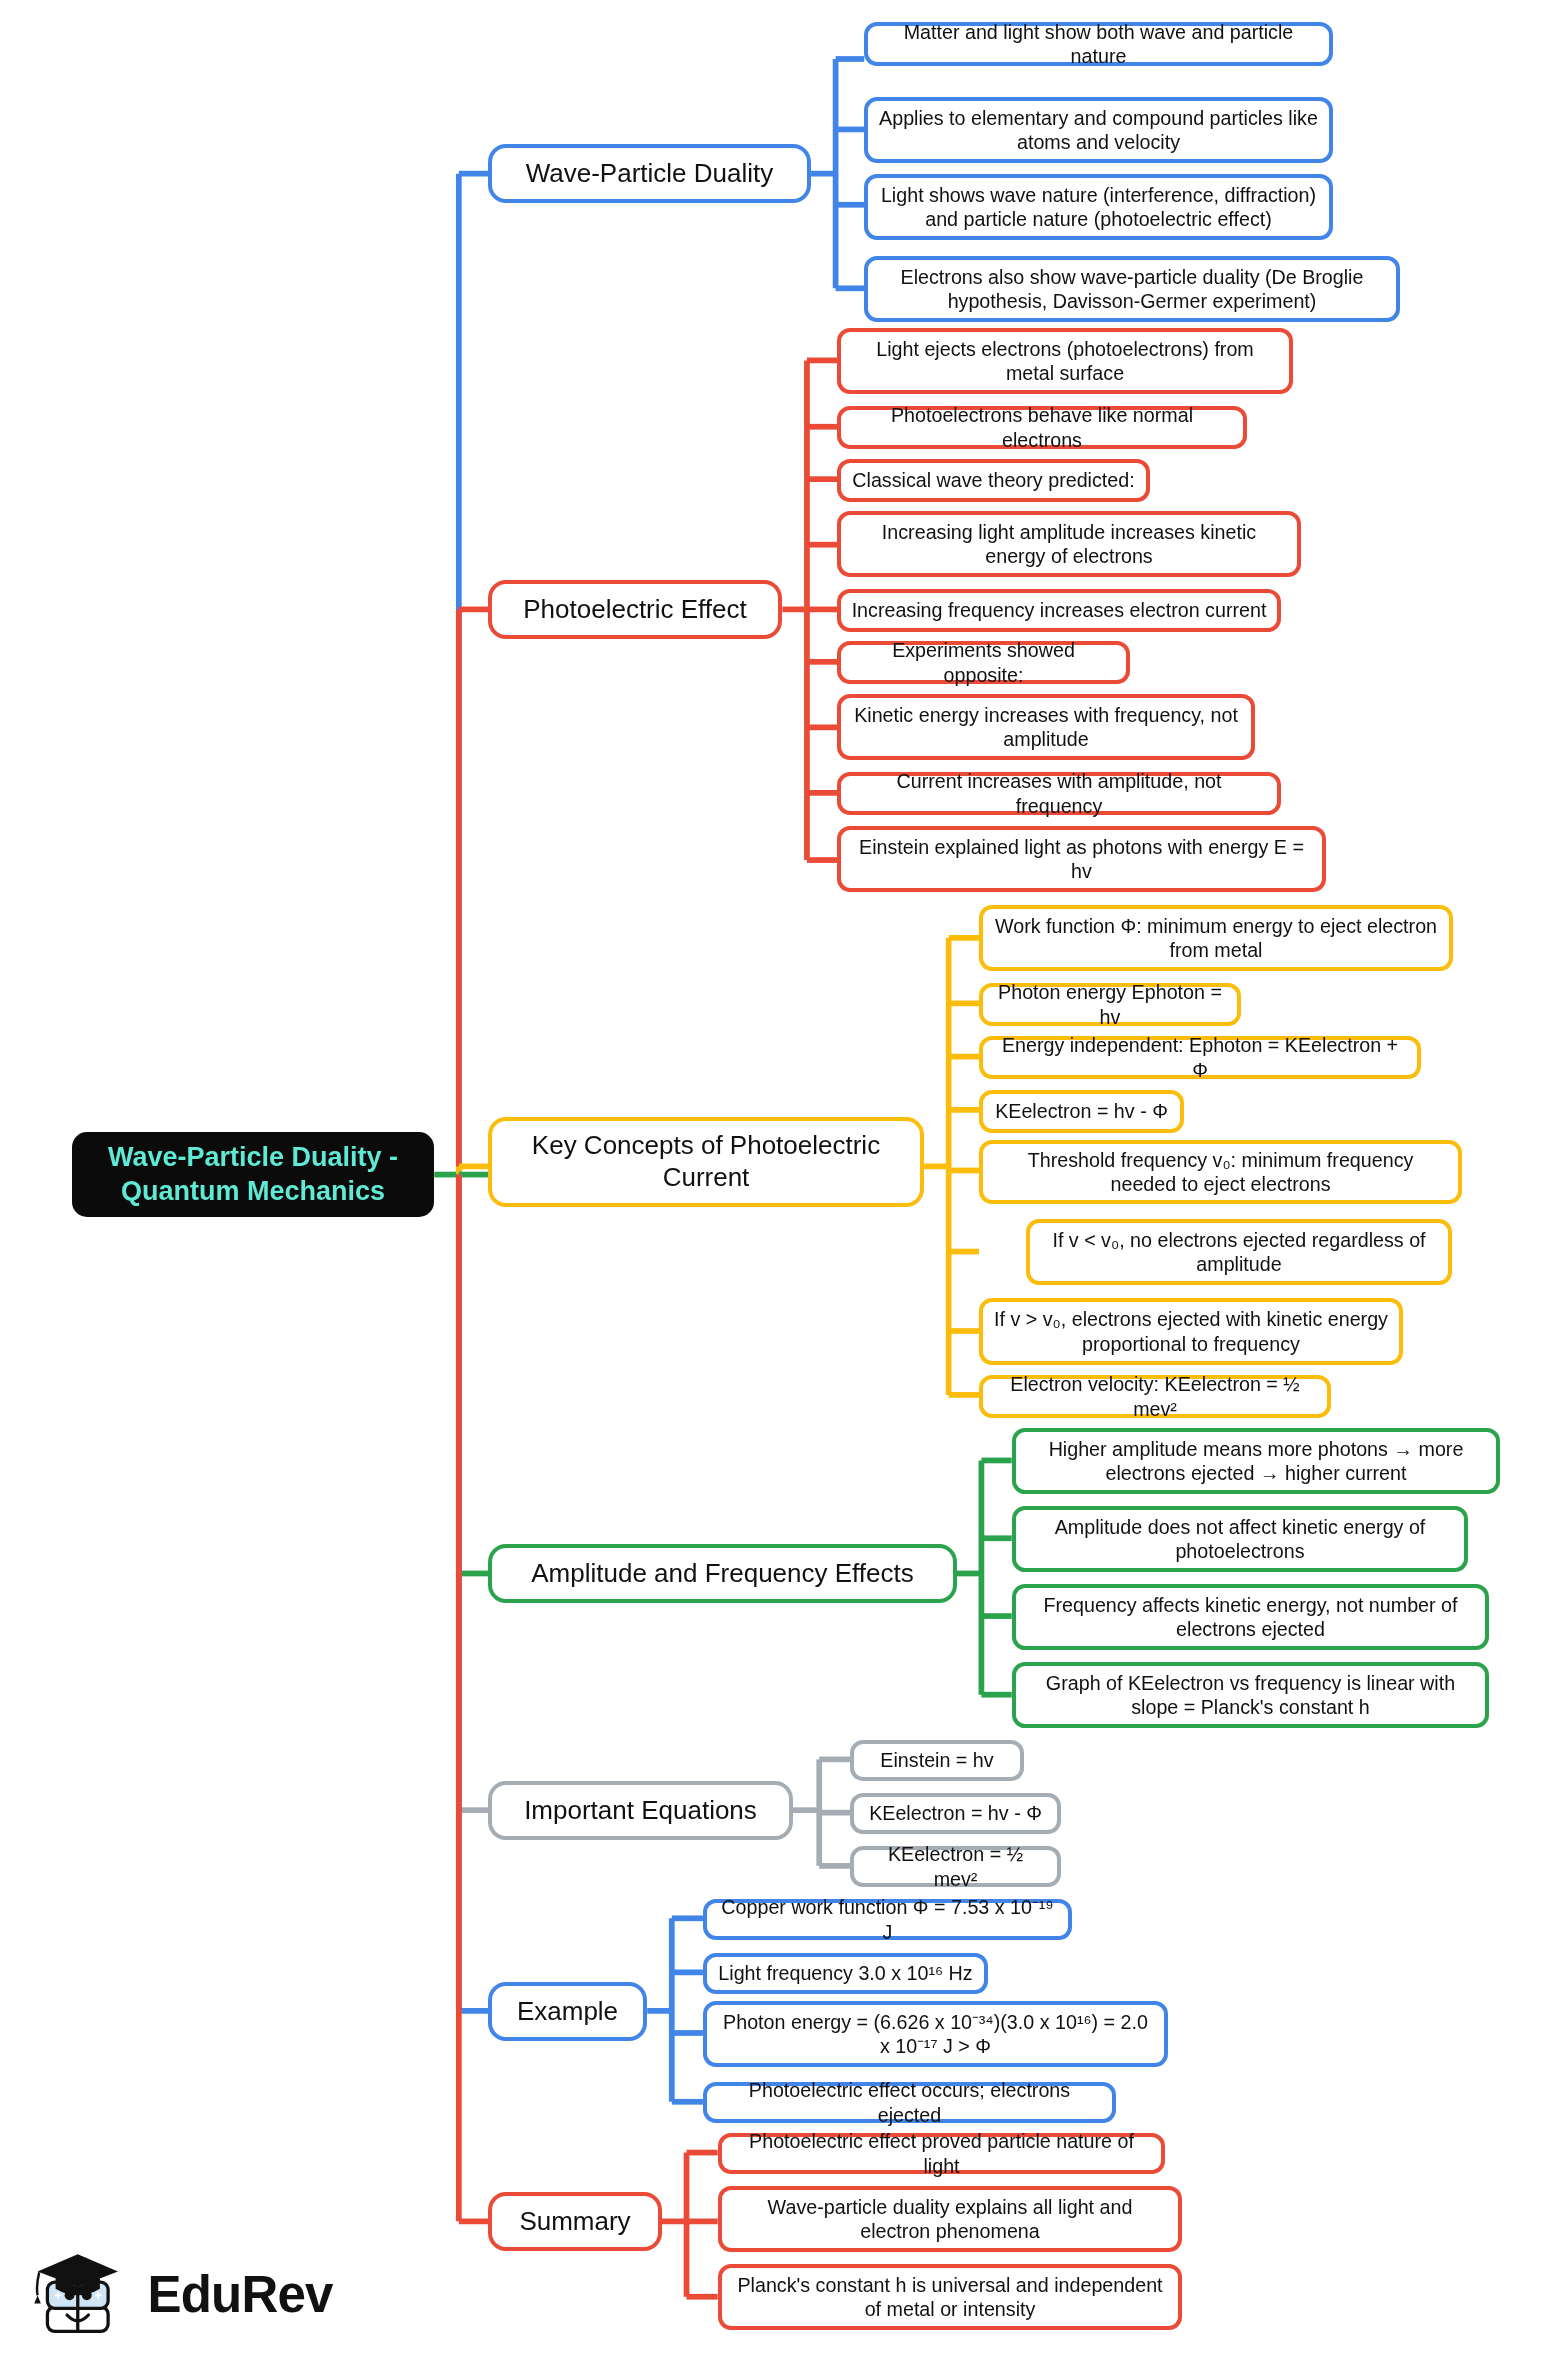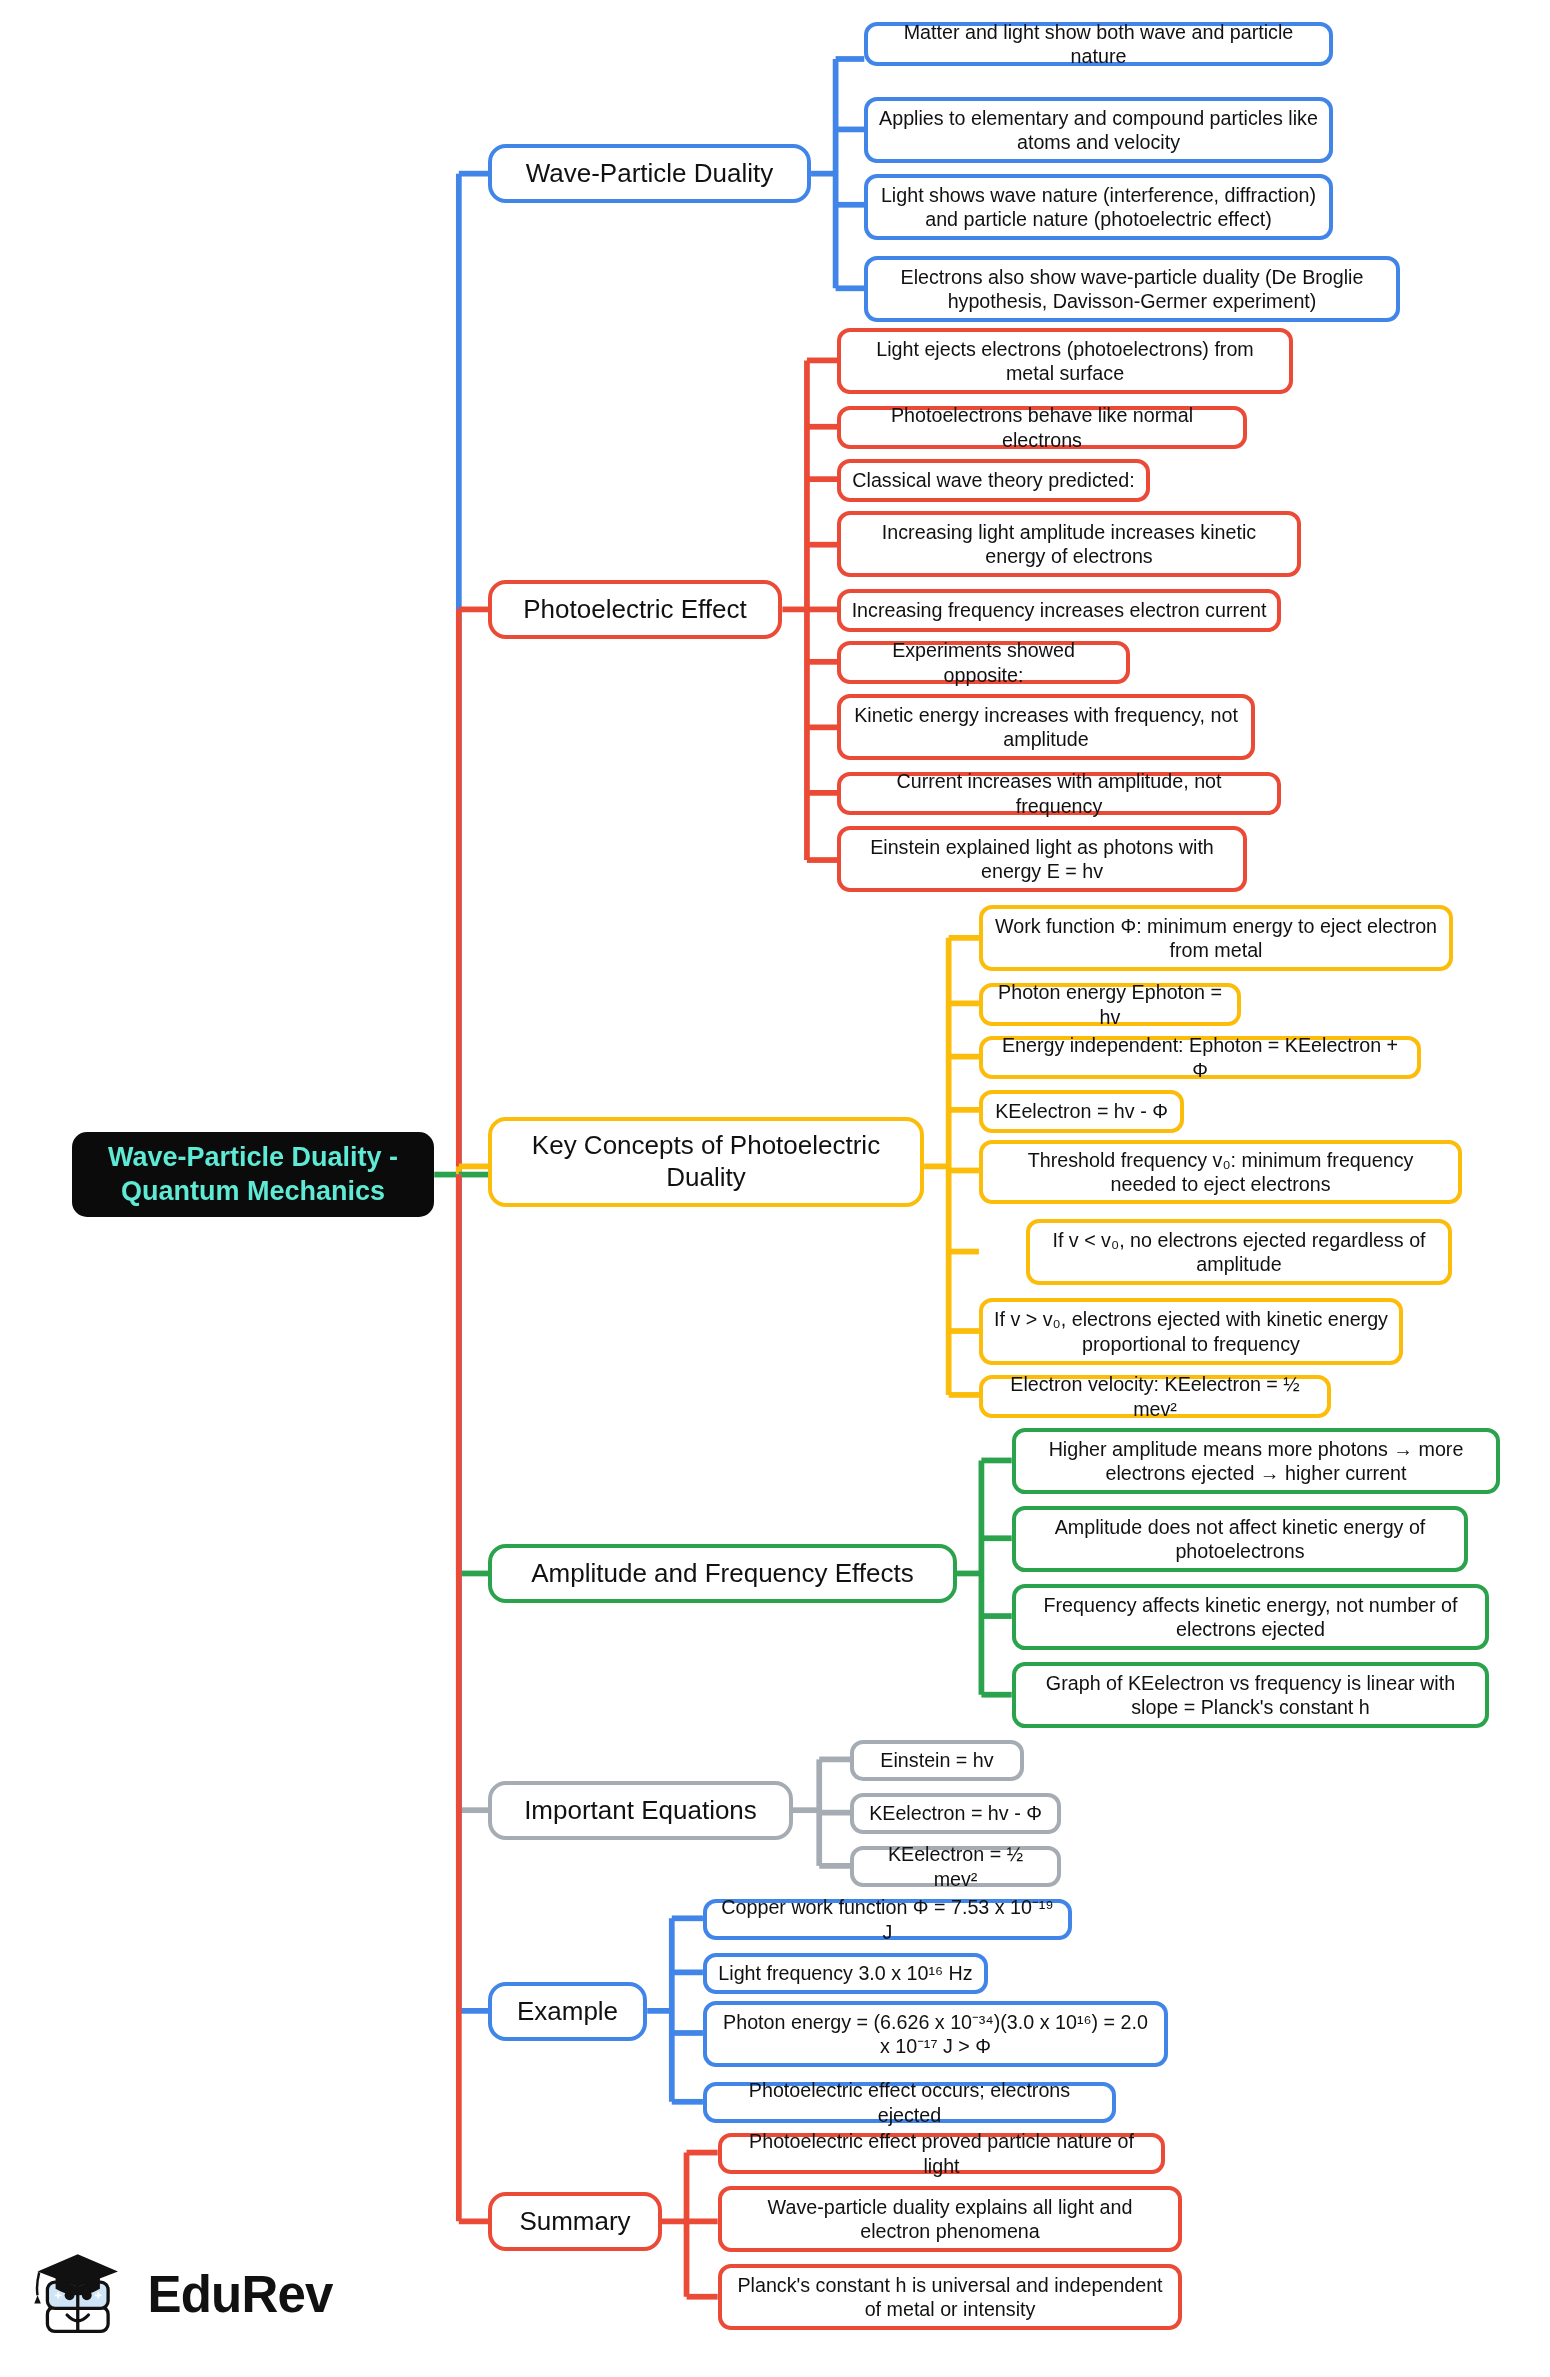"Einstein explained light as photons" div.node { width: 410px -> 489px }
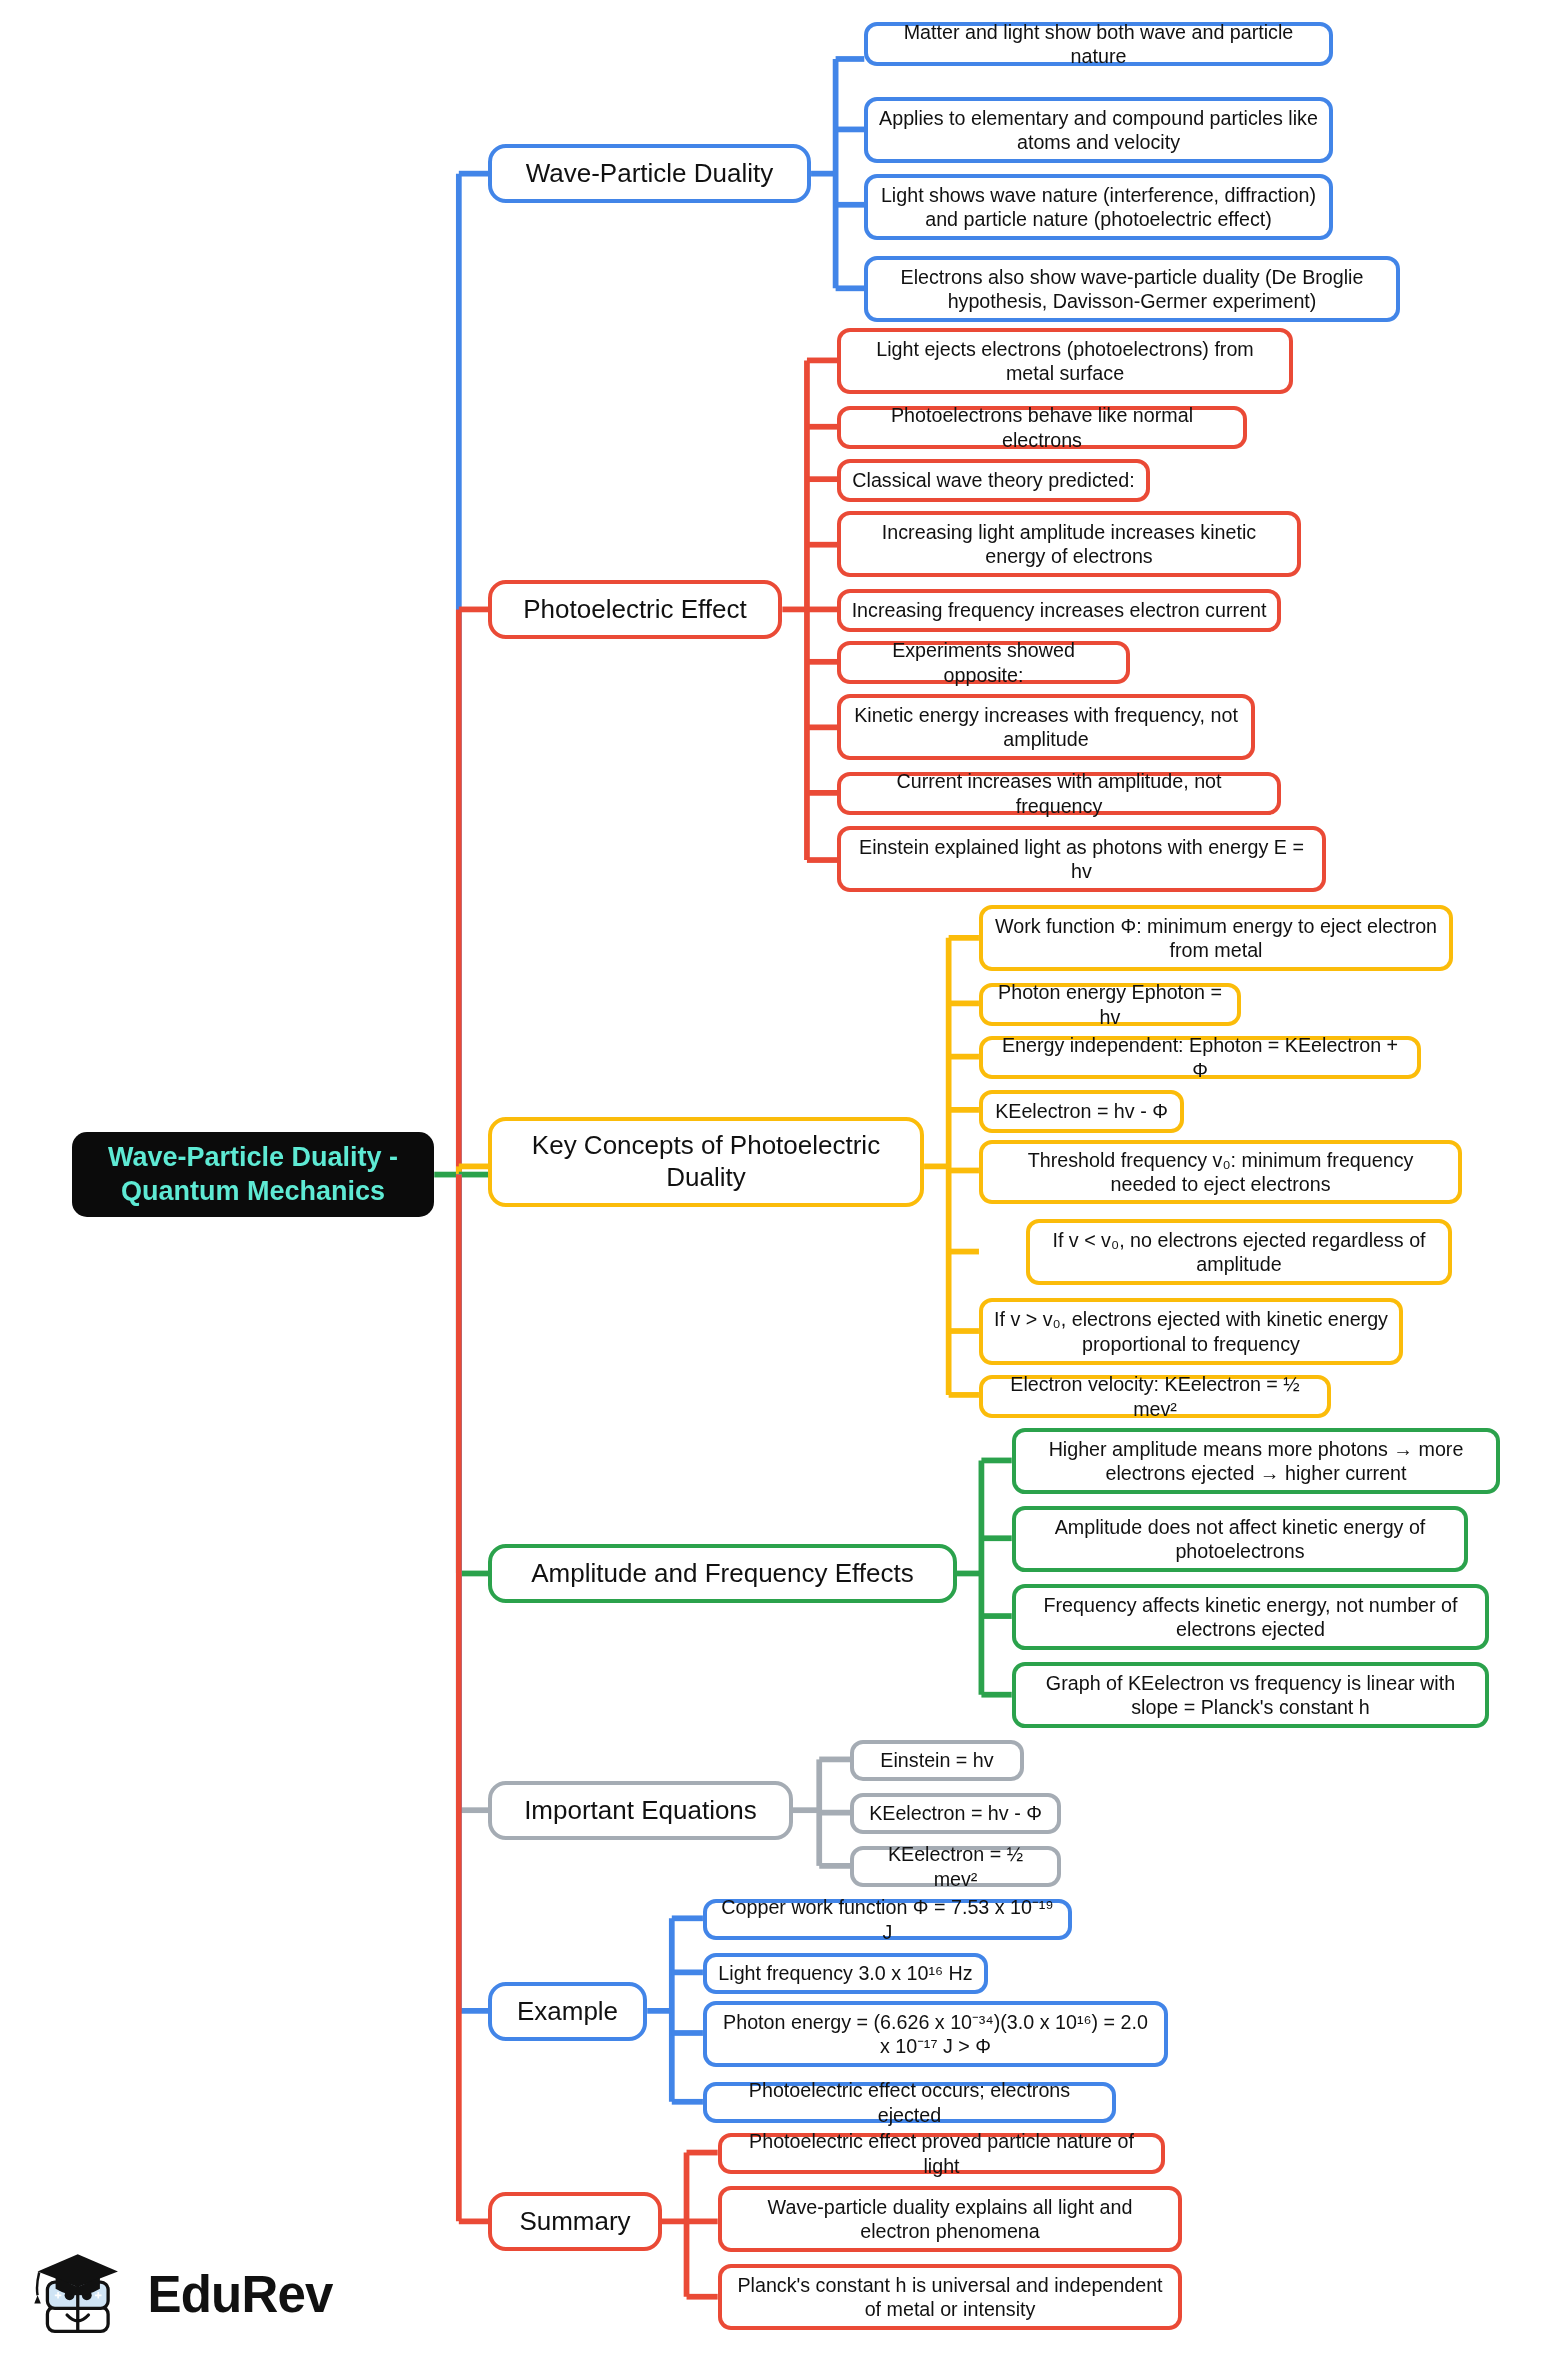"Key Concepts of Photoelectric Duality" span { text: Duality -> Current }
